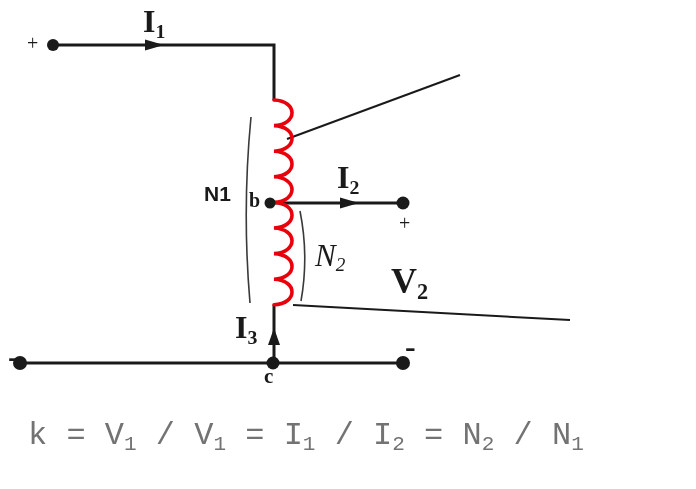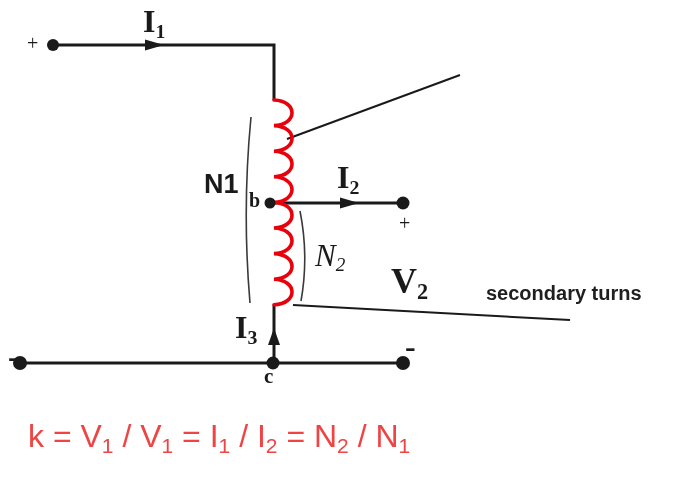"N1" #n1 { font-size: 27px -> 21px; top: 171px -> 183px }
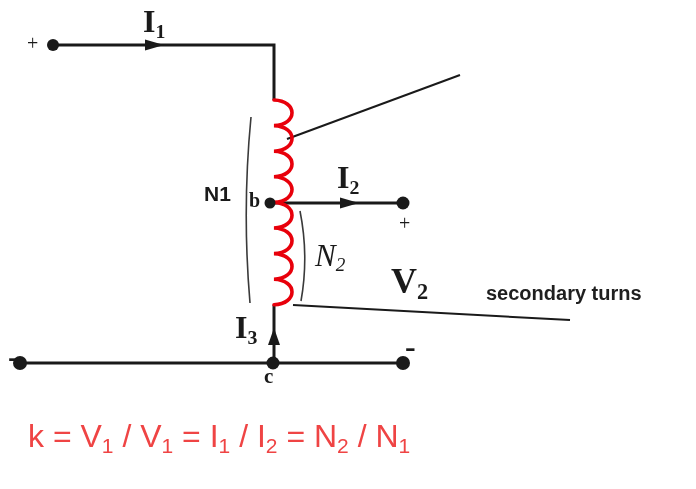"secondary turns" div.lbl { html: <div>secondary turns</div> -> none }
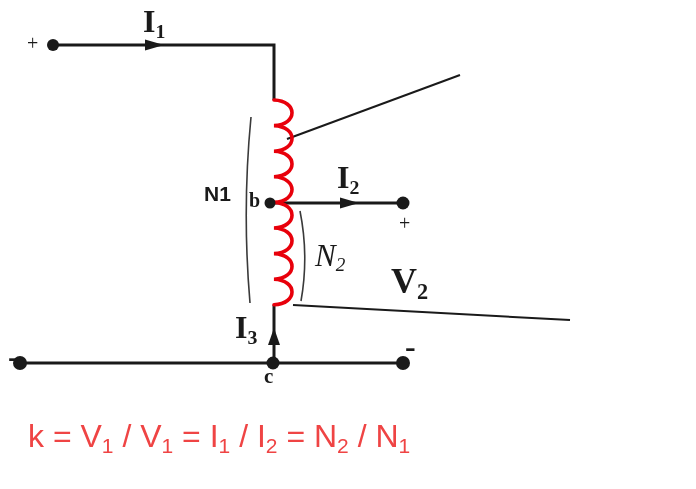"k = V1 / V1" #formula { color: #ef4444 -> #737373; font-family: Liberation Sans, sans-serif -> Liberation Mono, monospace }
